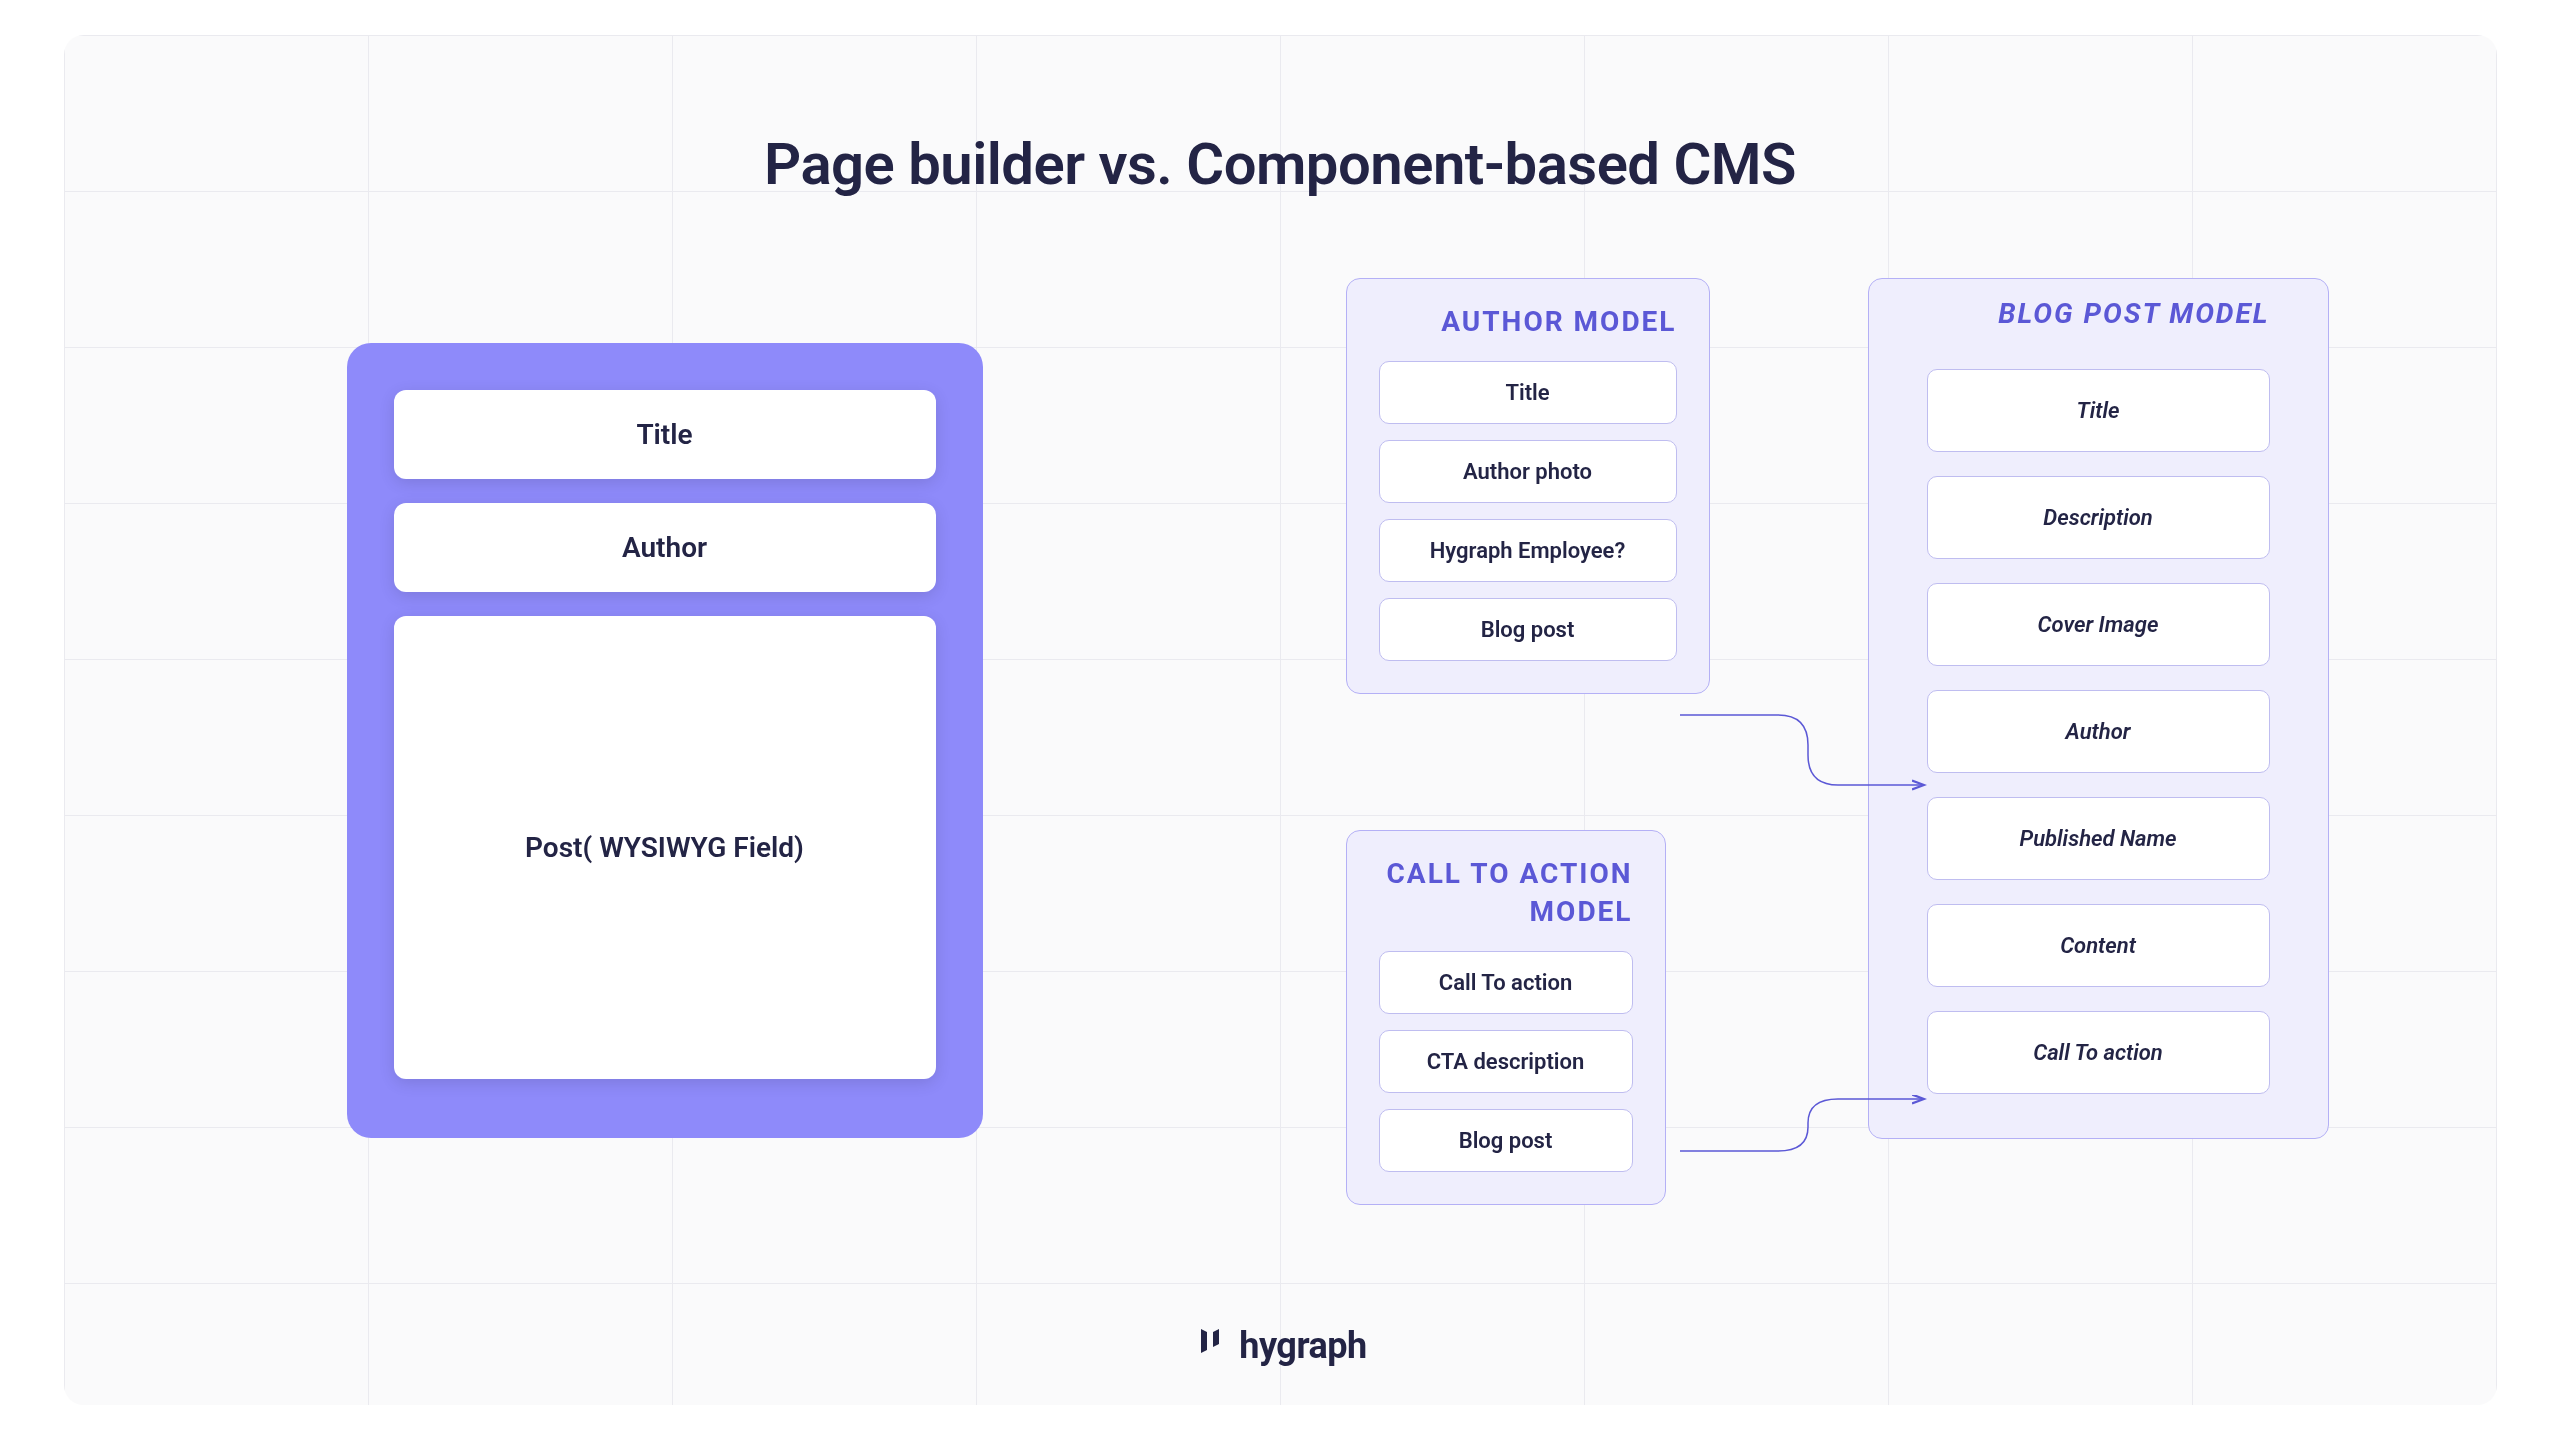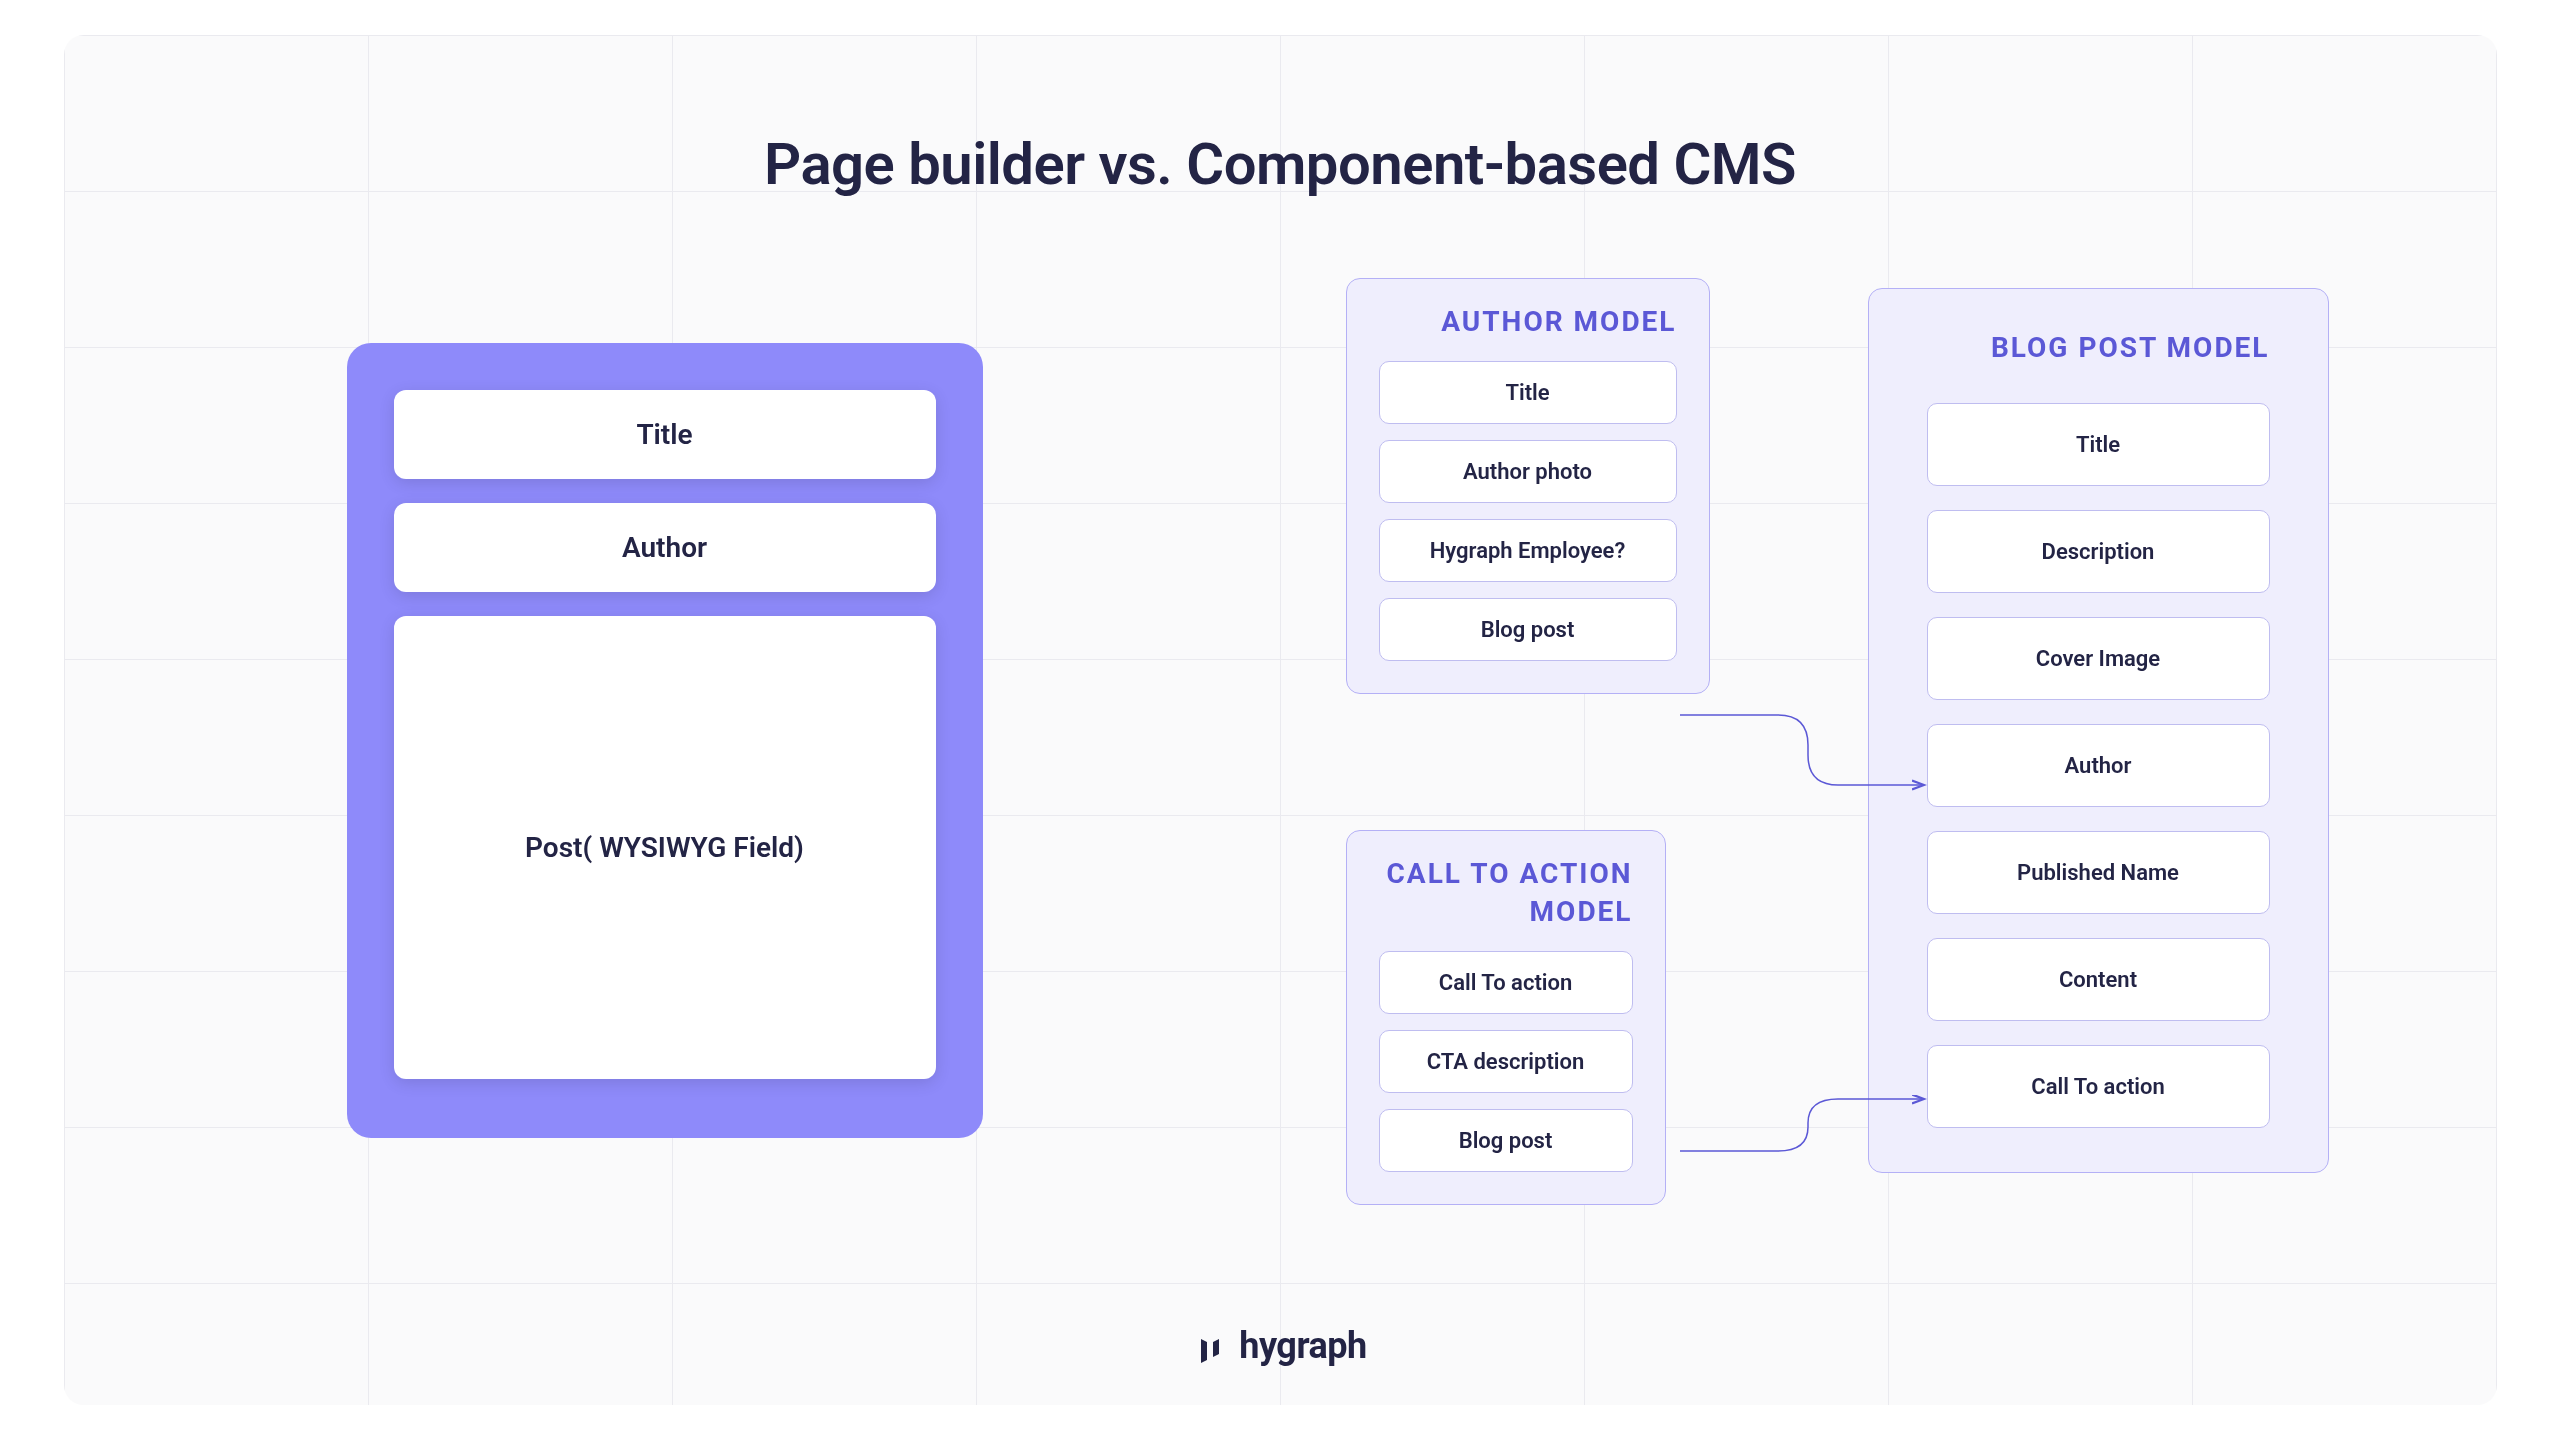"BLOG POST MODEL" .blog-model { font-style: none -> italic; padding: 40px 58px 44px 58px -> 16px 58px 44px 58px; top: 253px -> 243px }
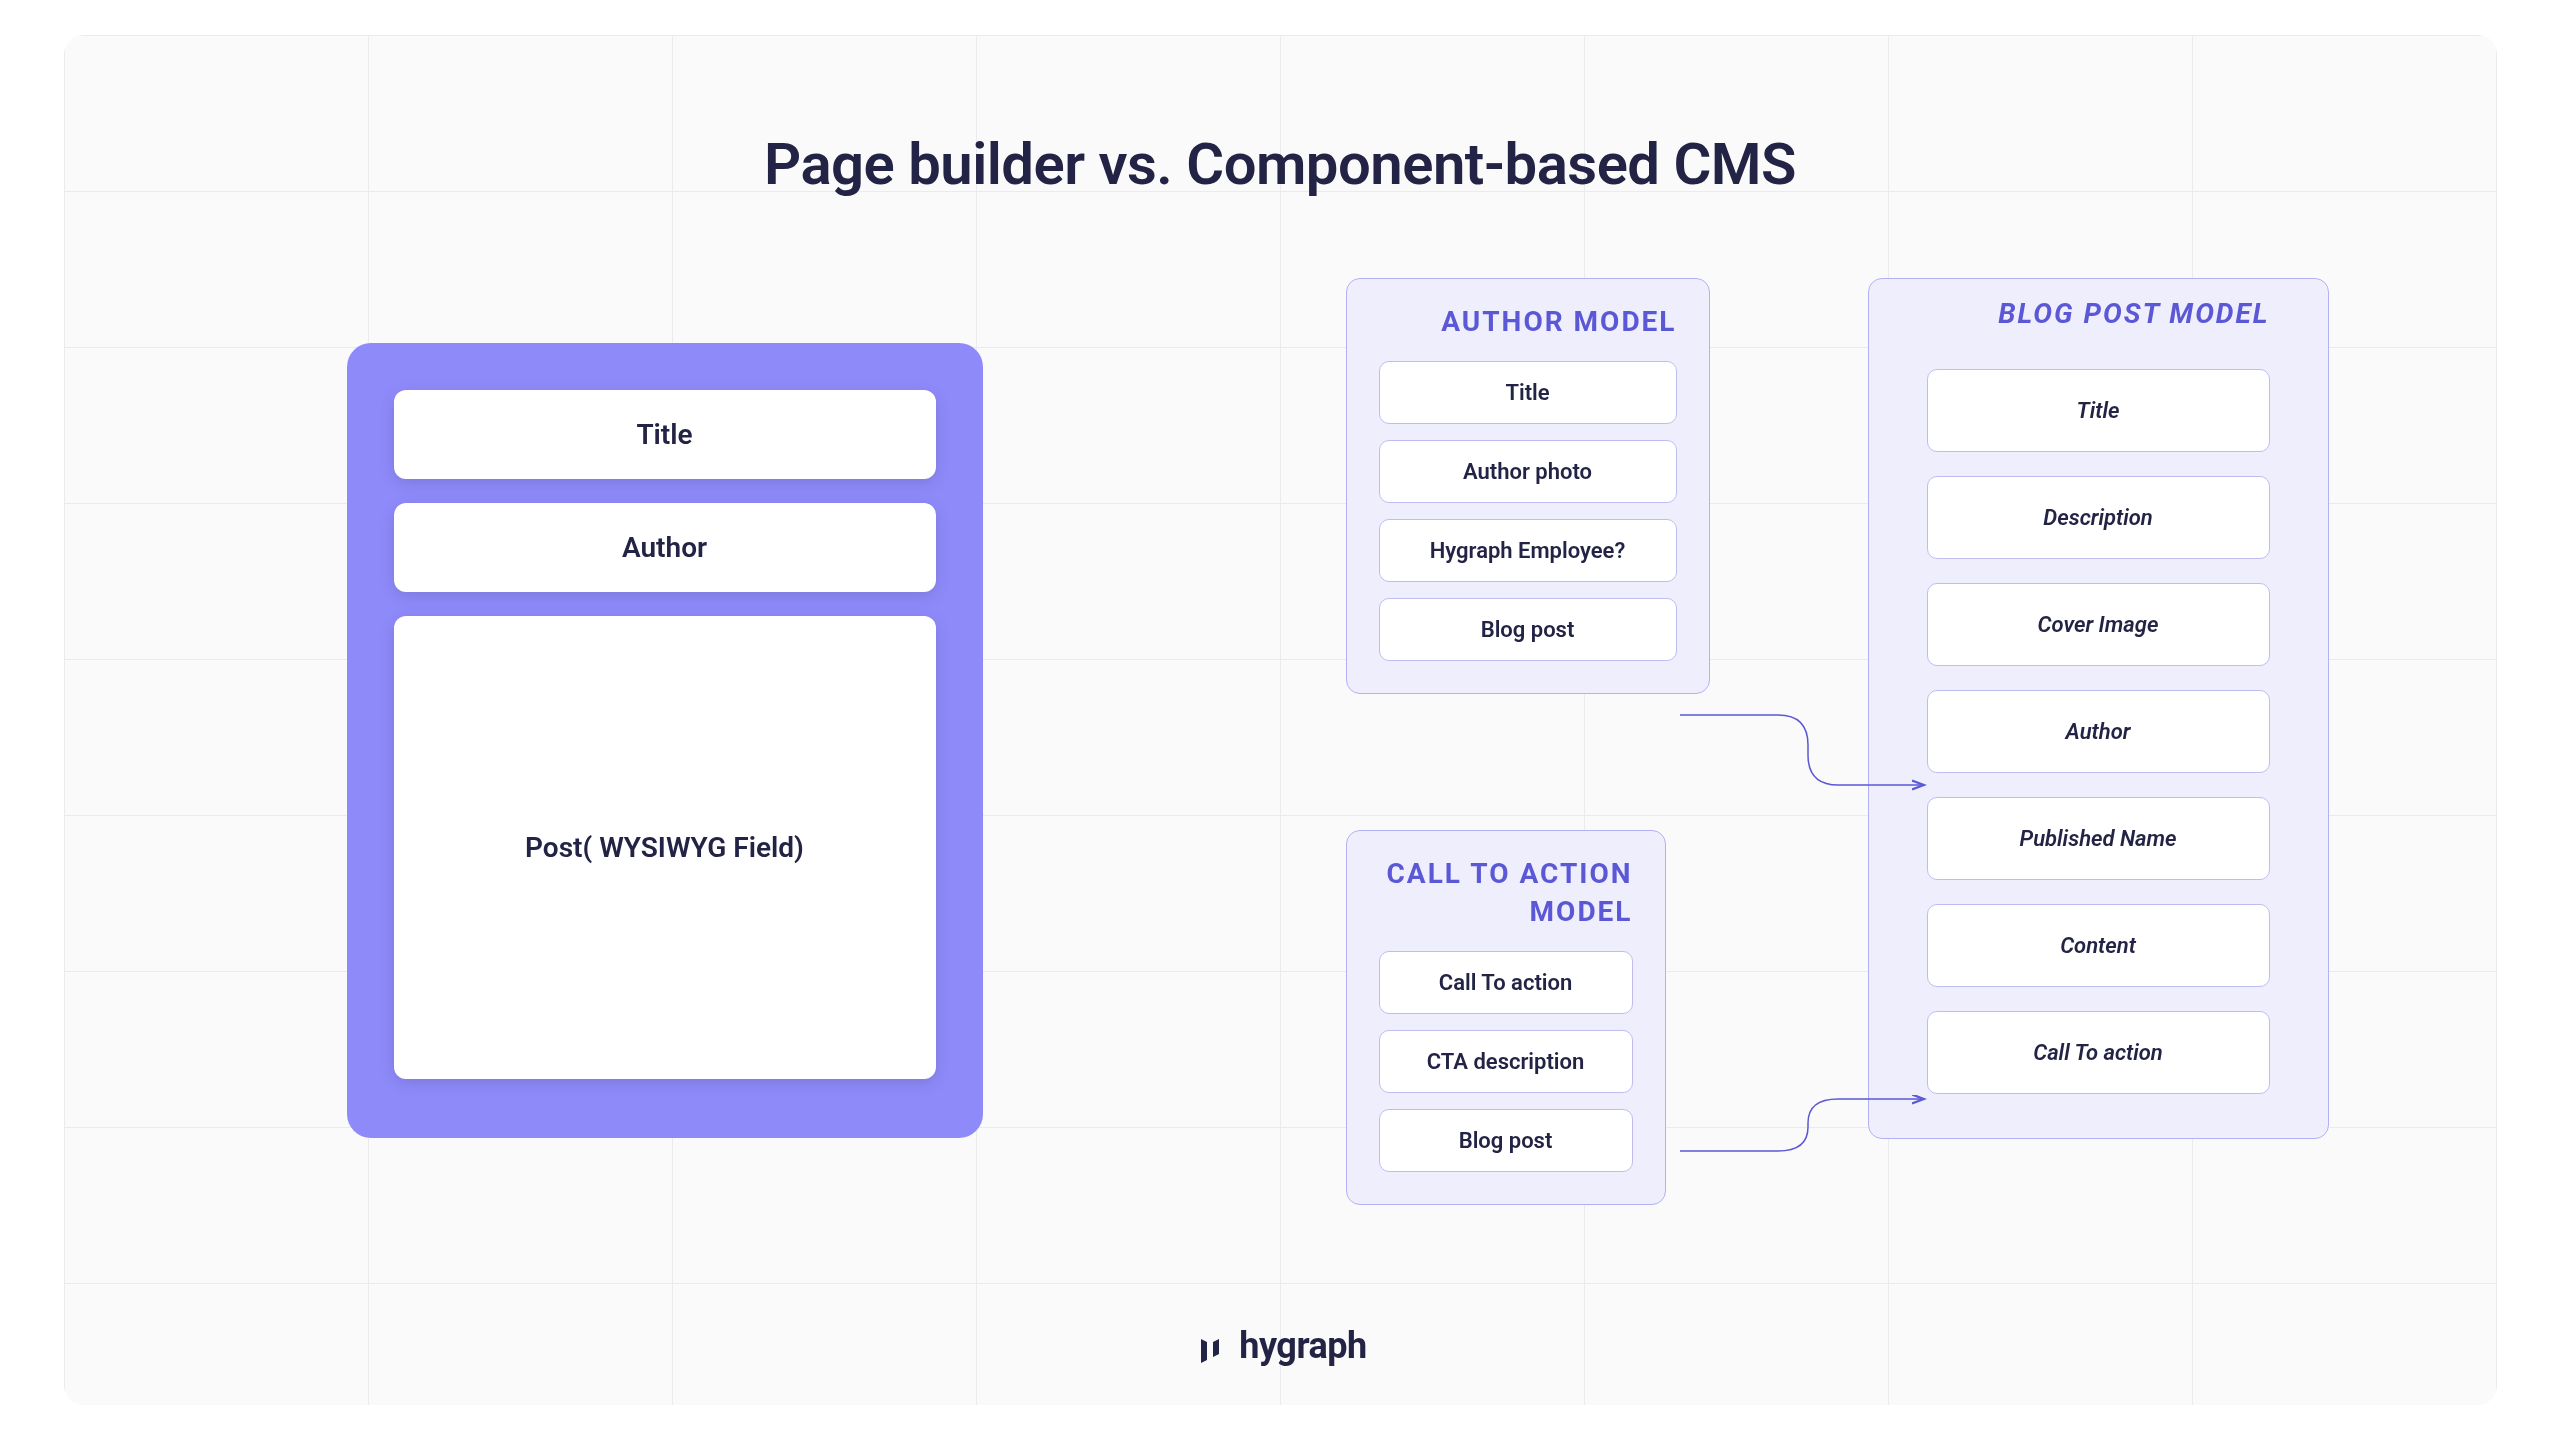"hygraph" .brand { align-items: flex-end -> flex-start }
